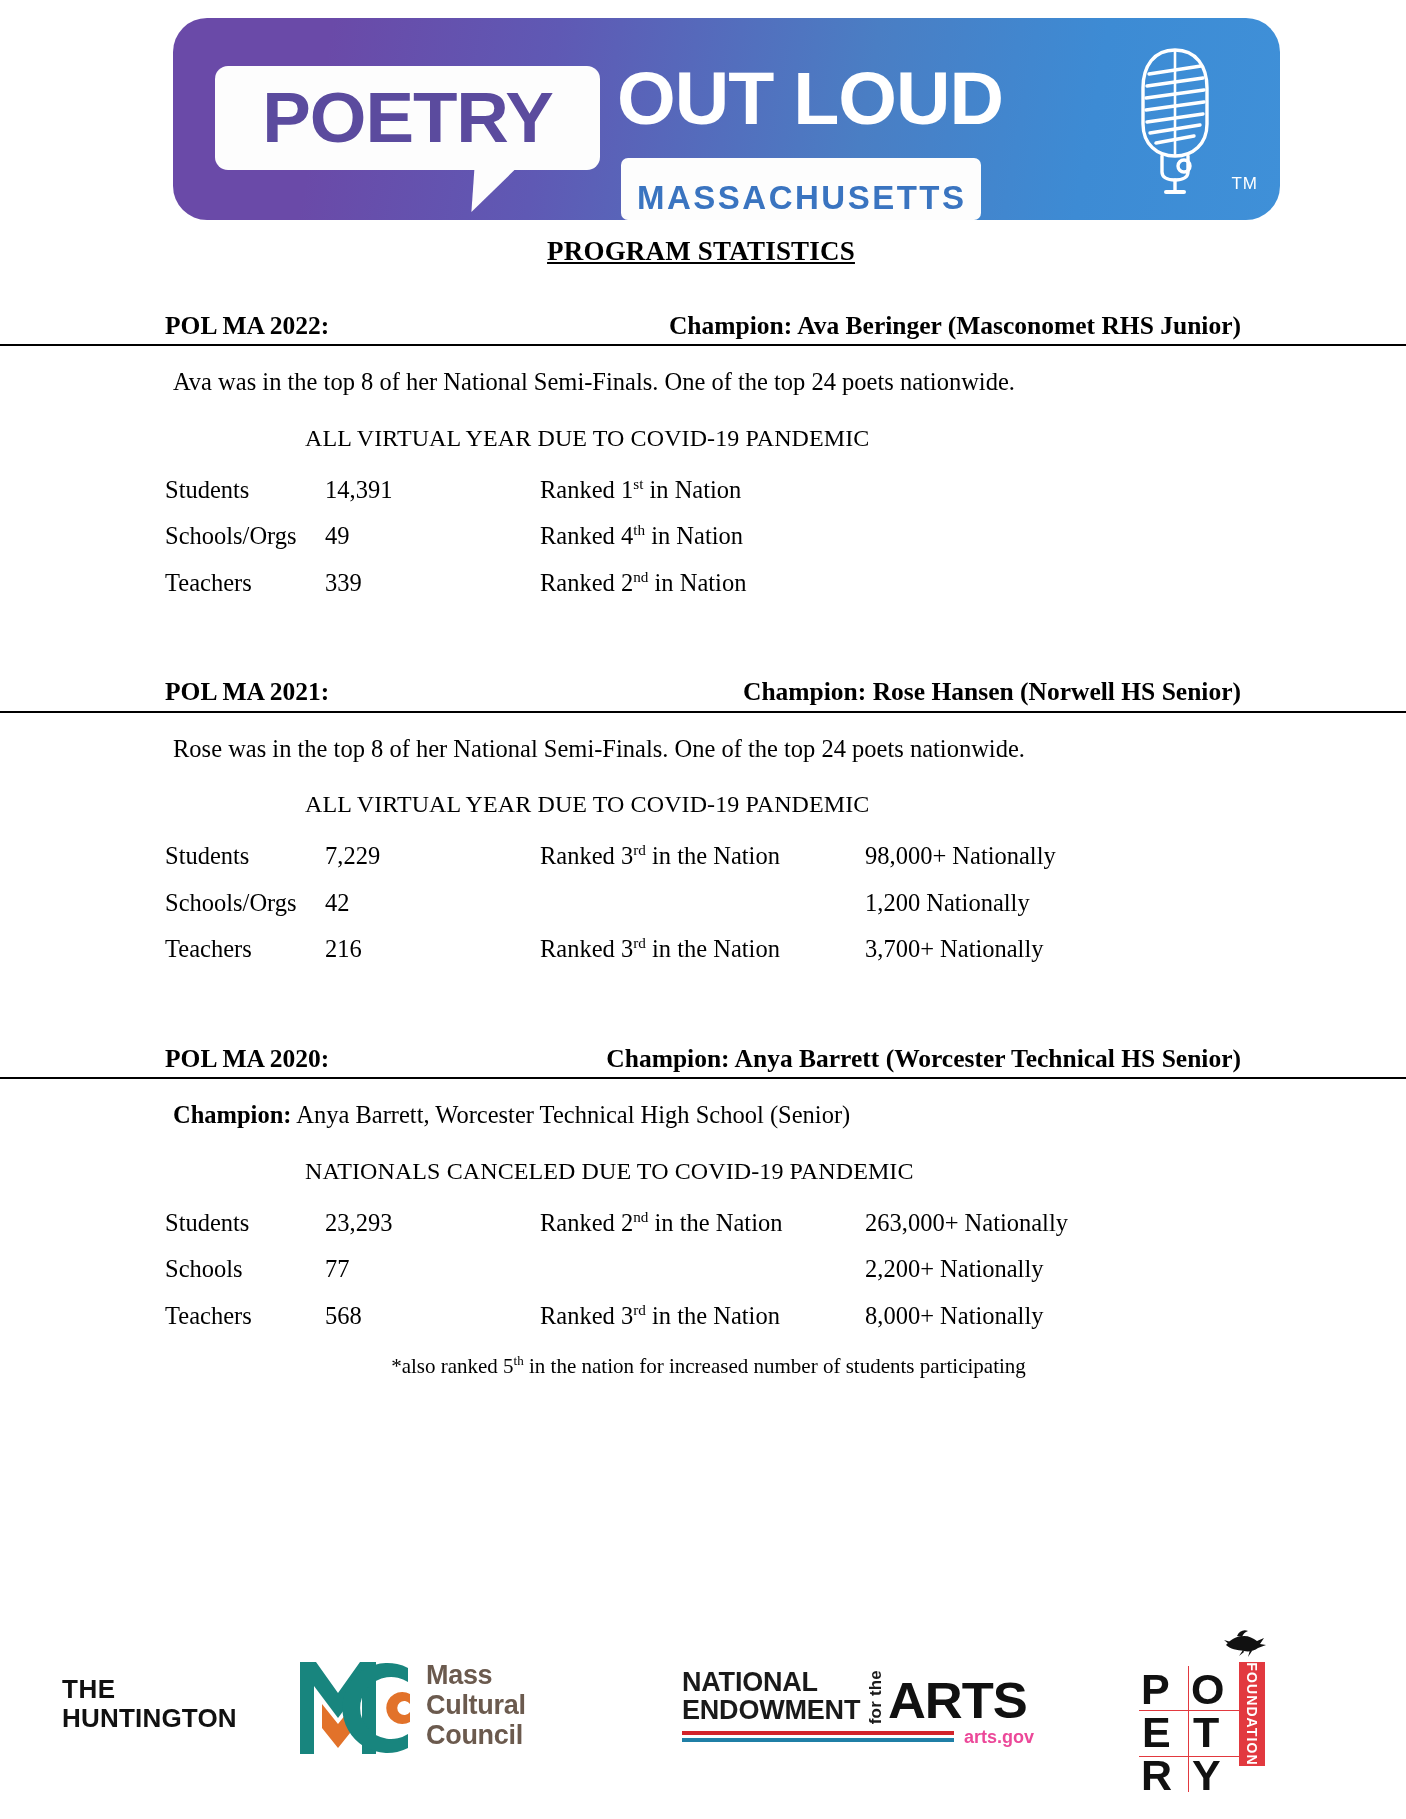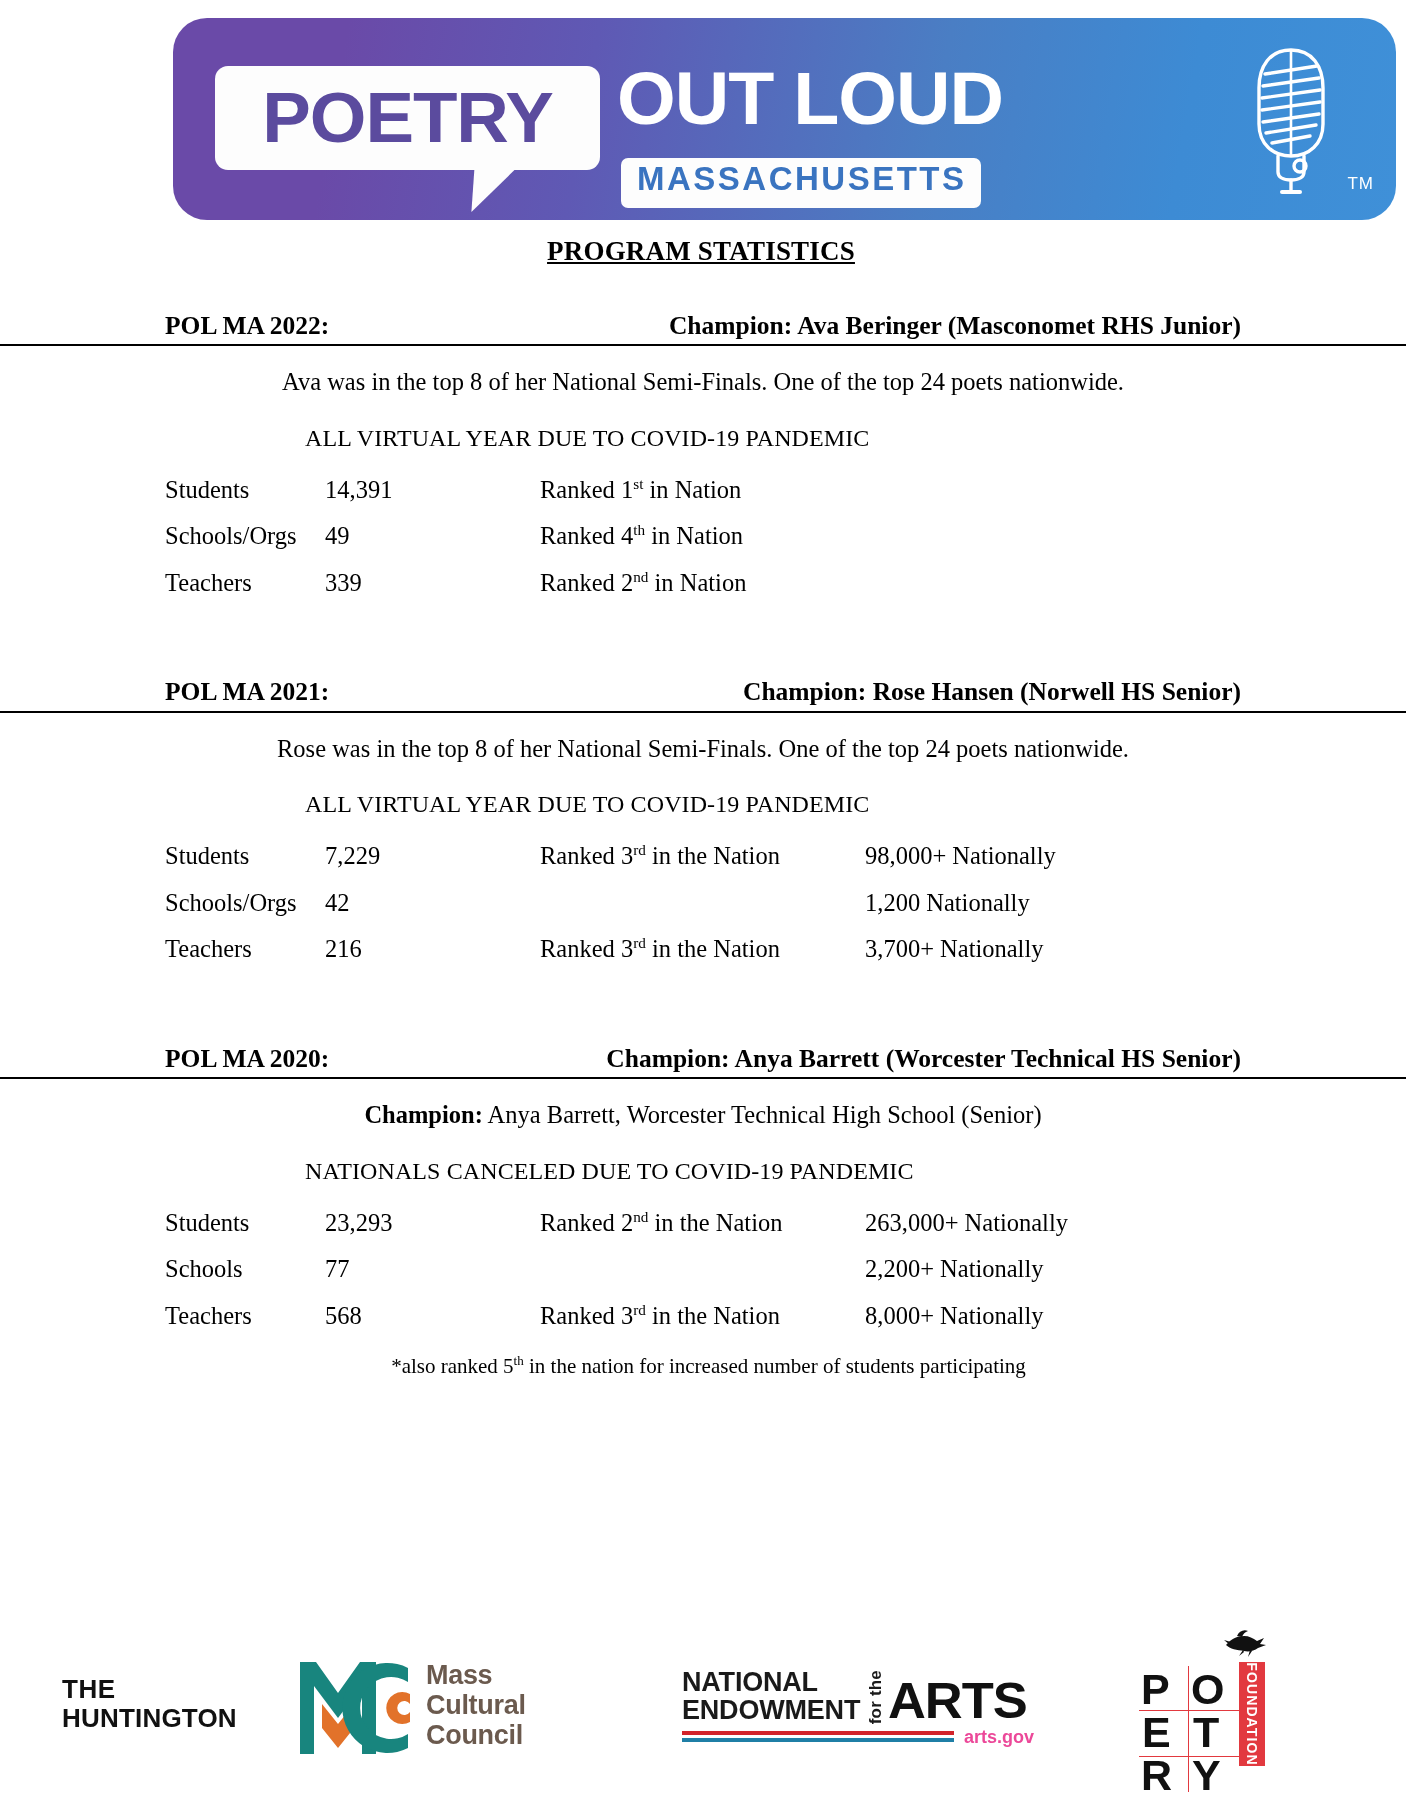"POETRY" .banner-wrap { width: 1223px -> 1107px }
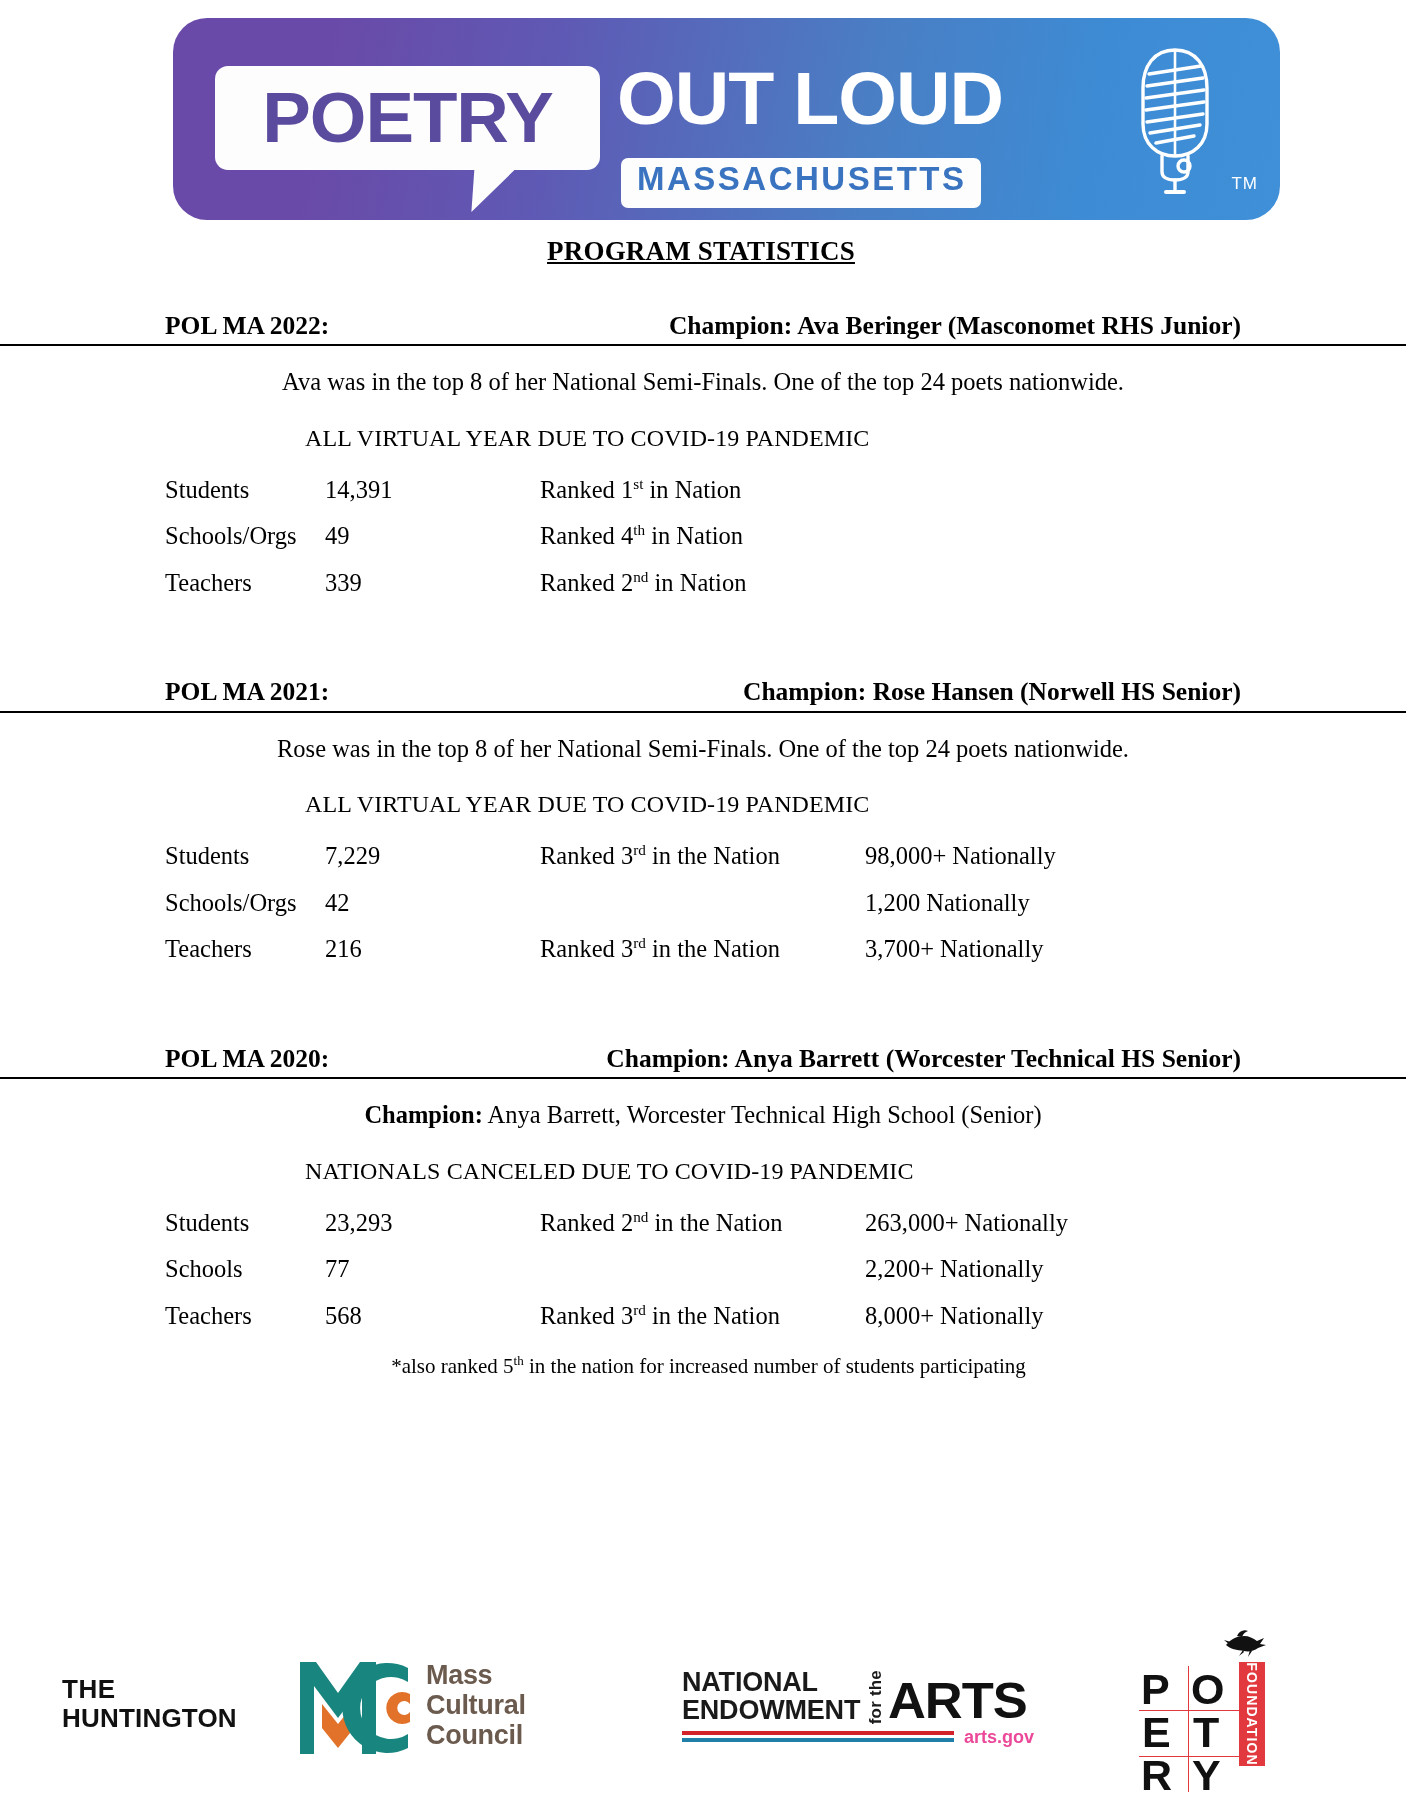"MASSACHUSETTS" .mass-bar { align-items: none -> center; padding: 4px 14px 0 16px -> 16px 14px 0 16px }
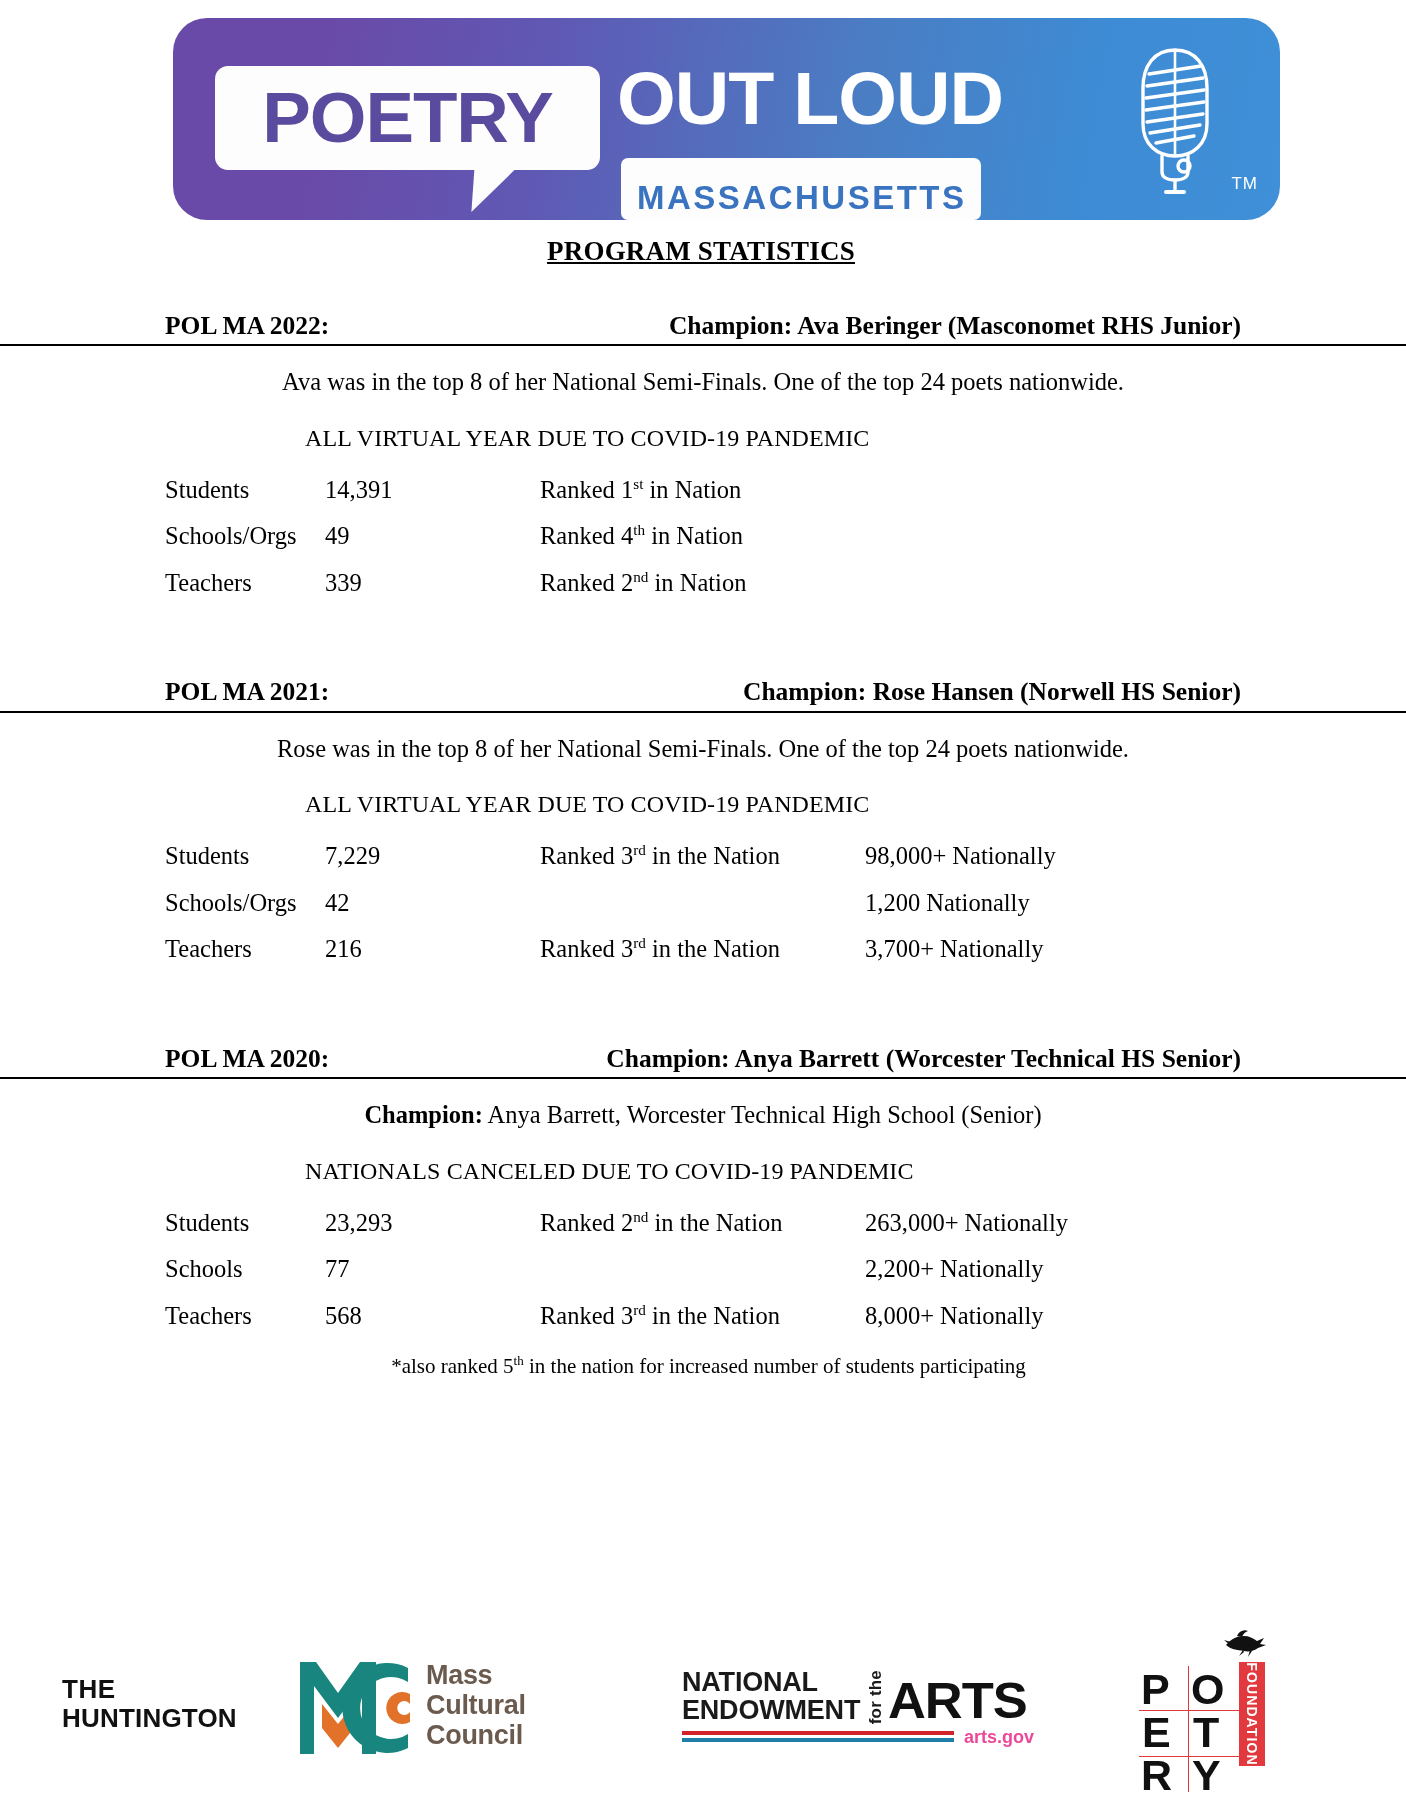"Ava was in the top" .sec-note { margin: 18px 0 0 0 -> 18px 0 0 8px; text-align: center -> none }
